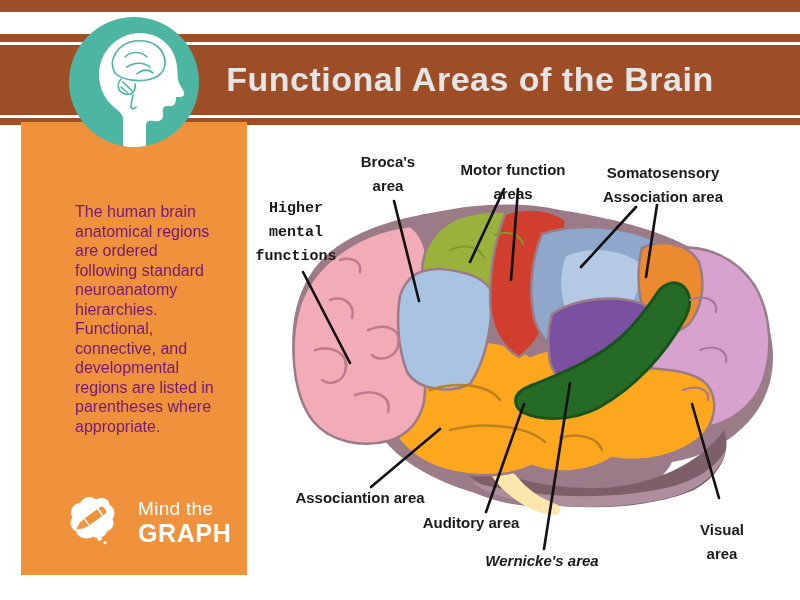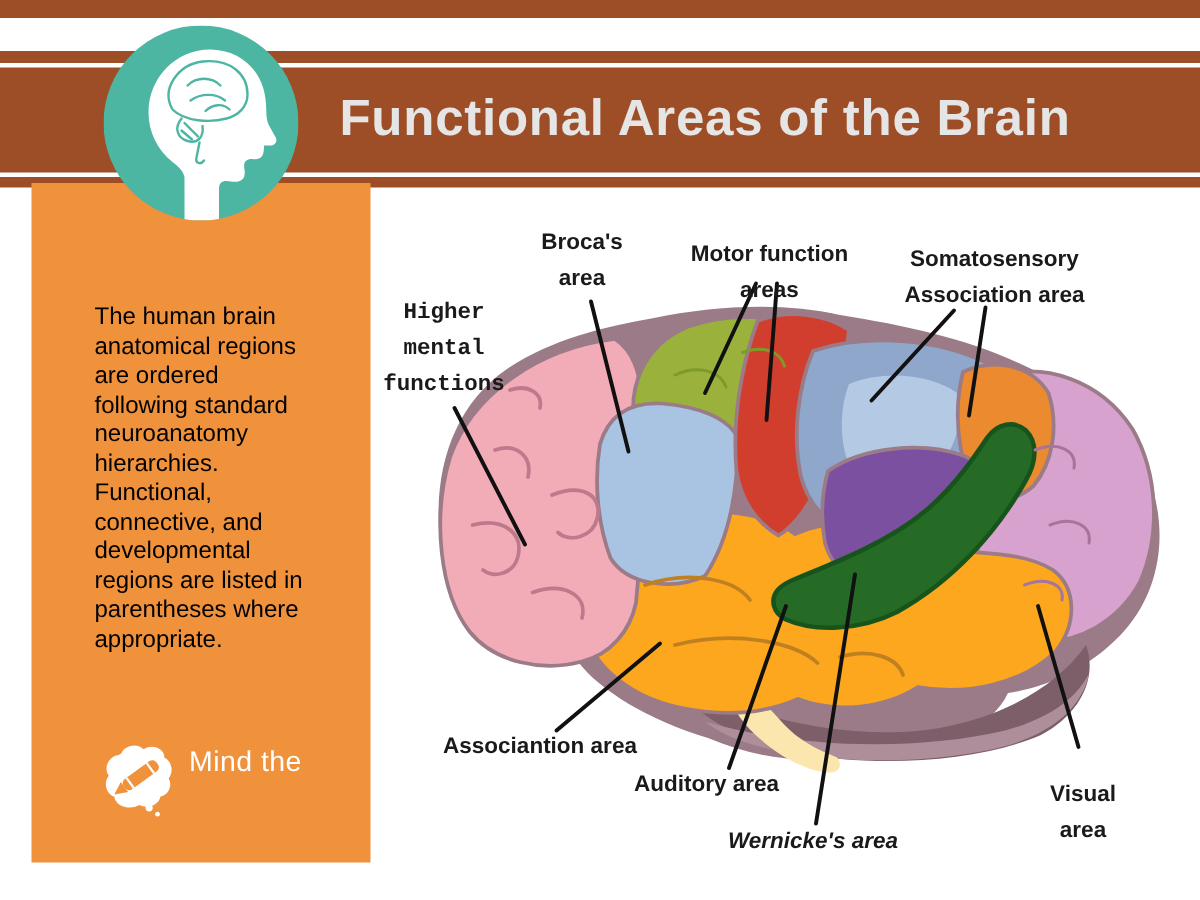"The human brain" .sidebar-text { color: #000000 -> #701a75; margin: 80px 18px 0 42px -> 80px 18px 0 54px }
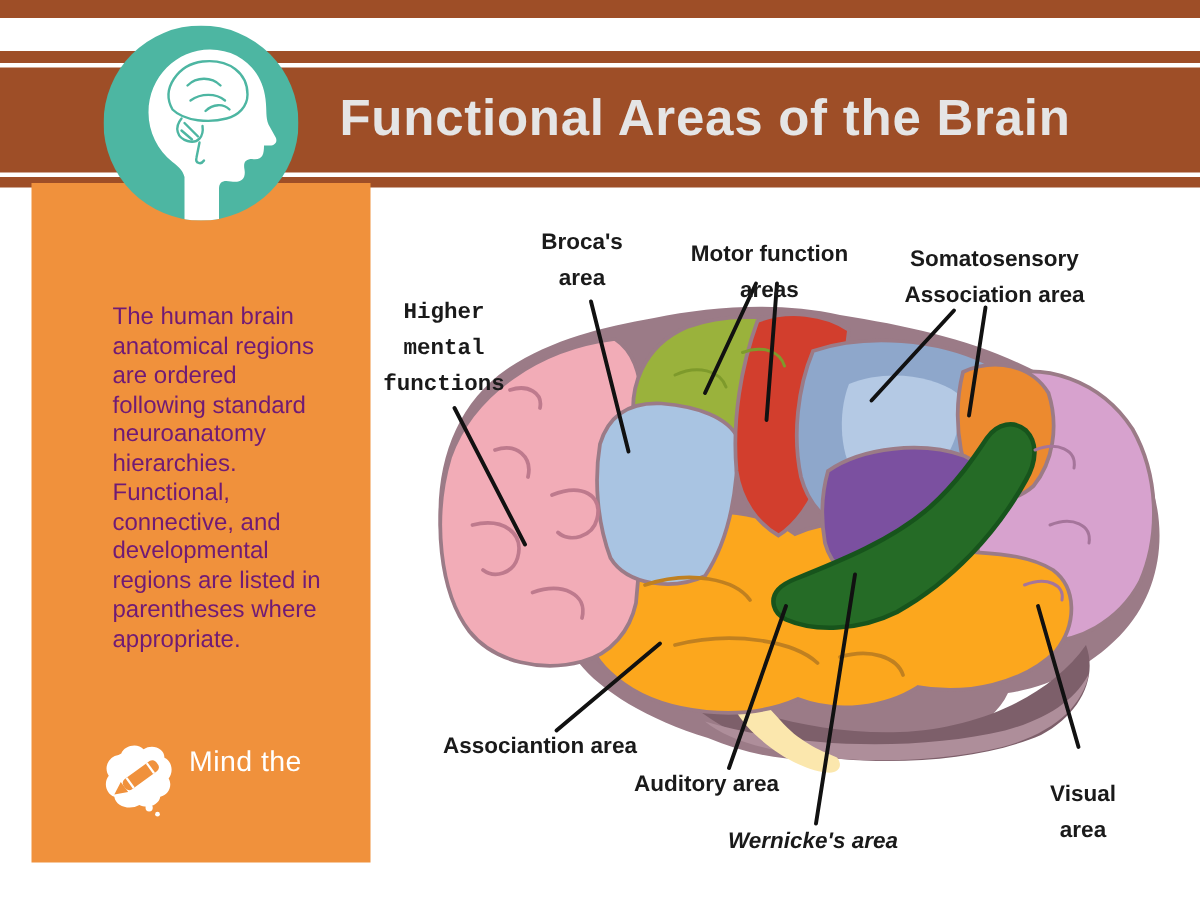"Mind the" .logo-text { margin-left: 8px -> 20px }
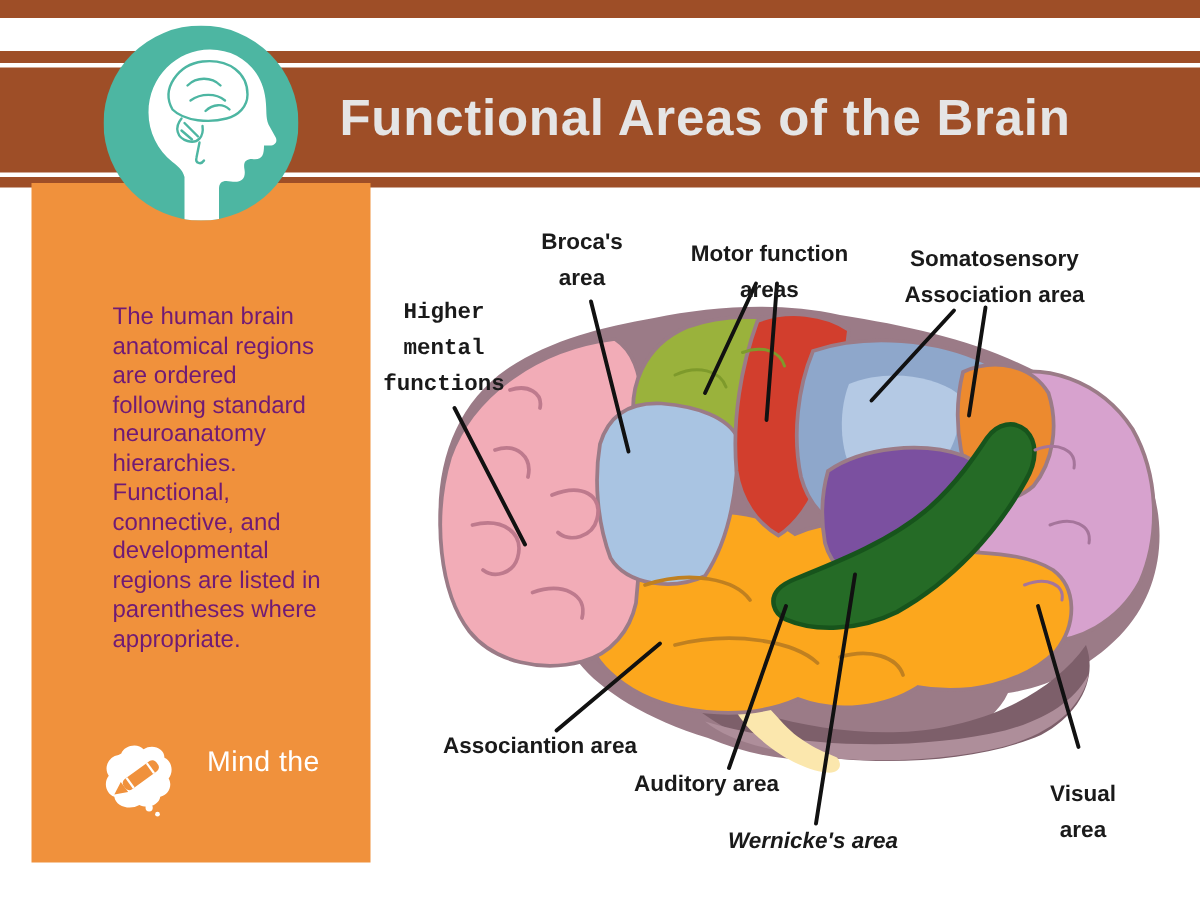"GRAPH" div.logo-line2 { html: none -> <div>GRAPH</div> }
